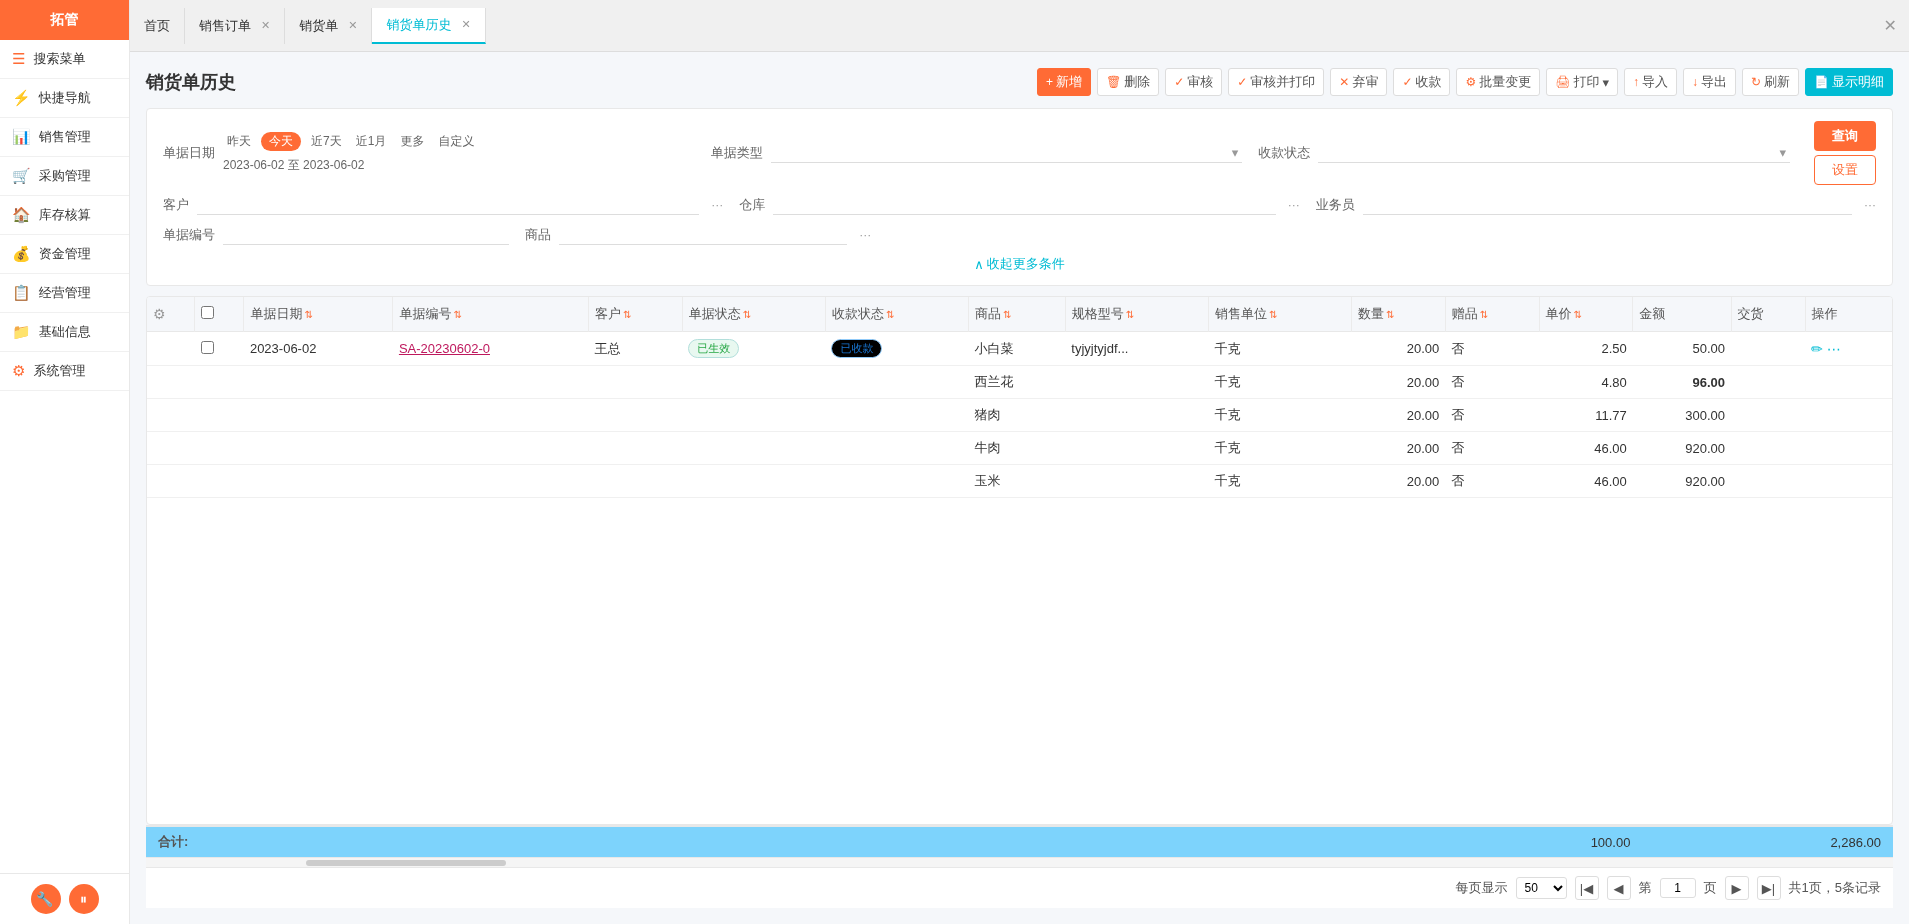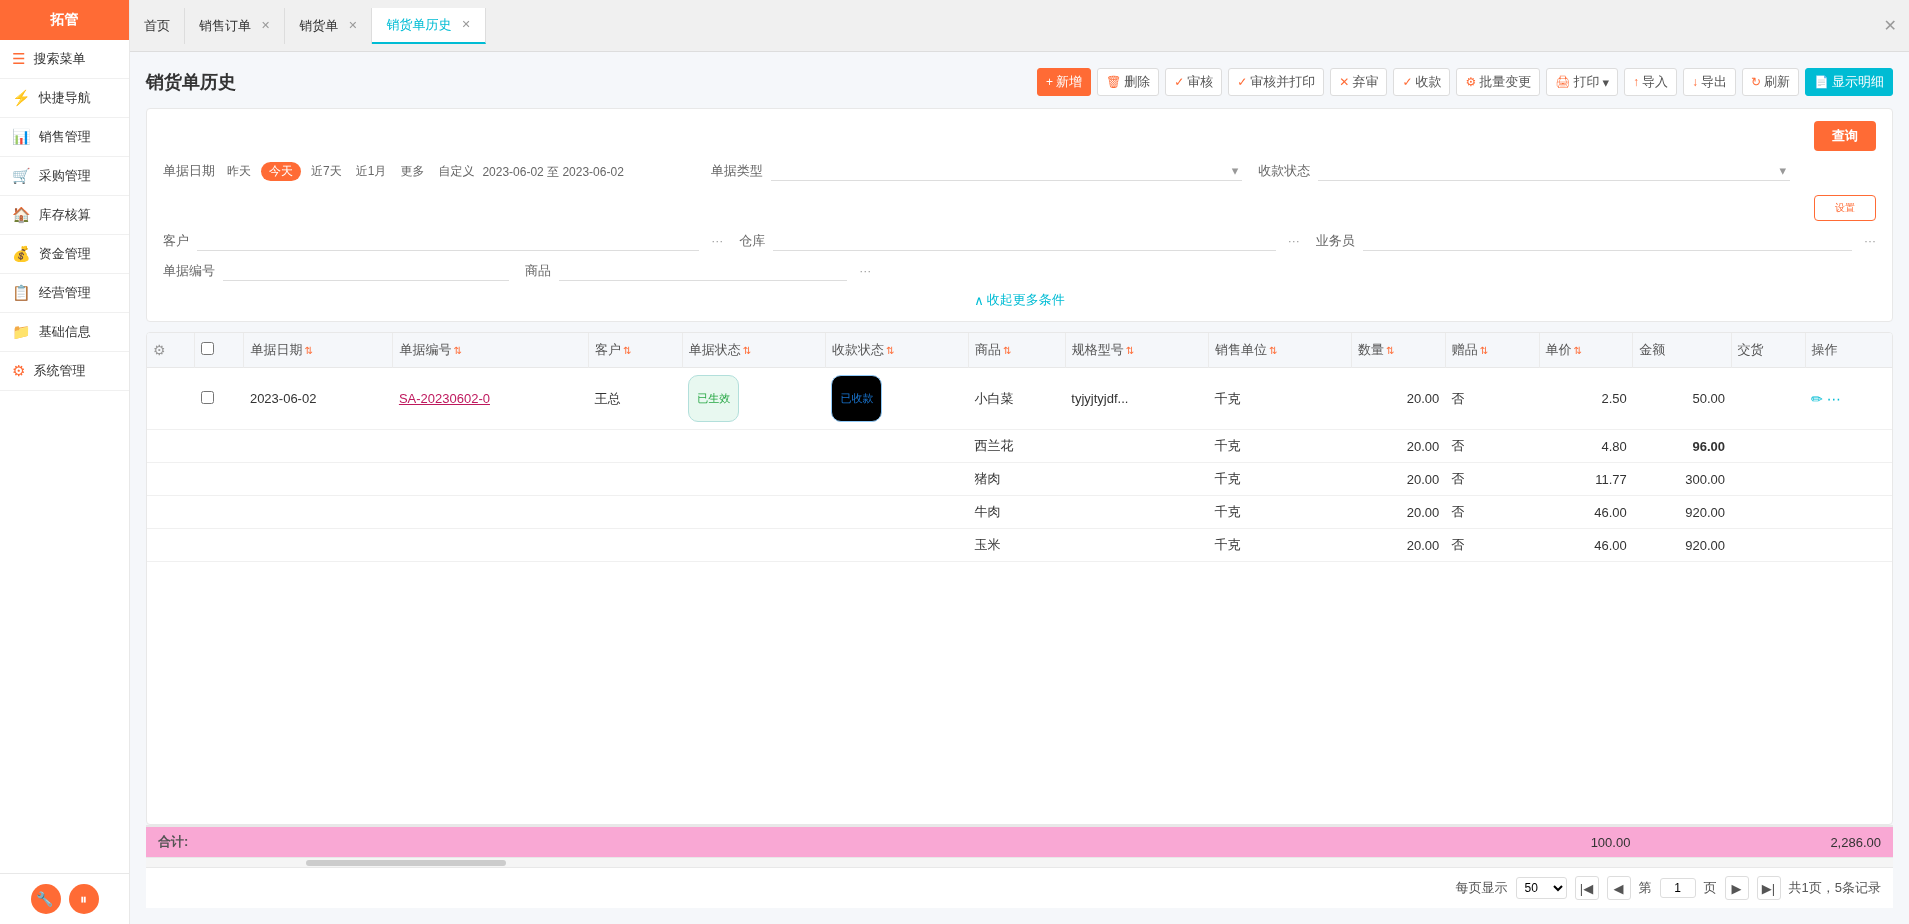"昨天" .date-group { flex-direction: row -> column }
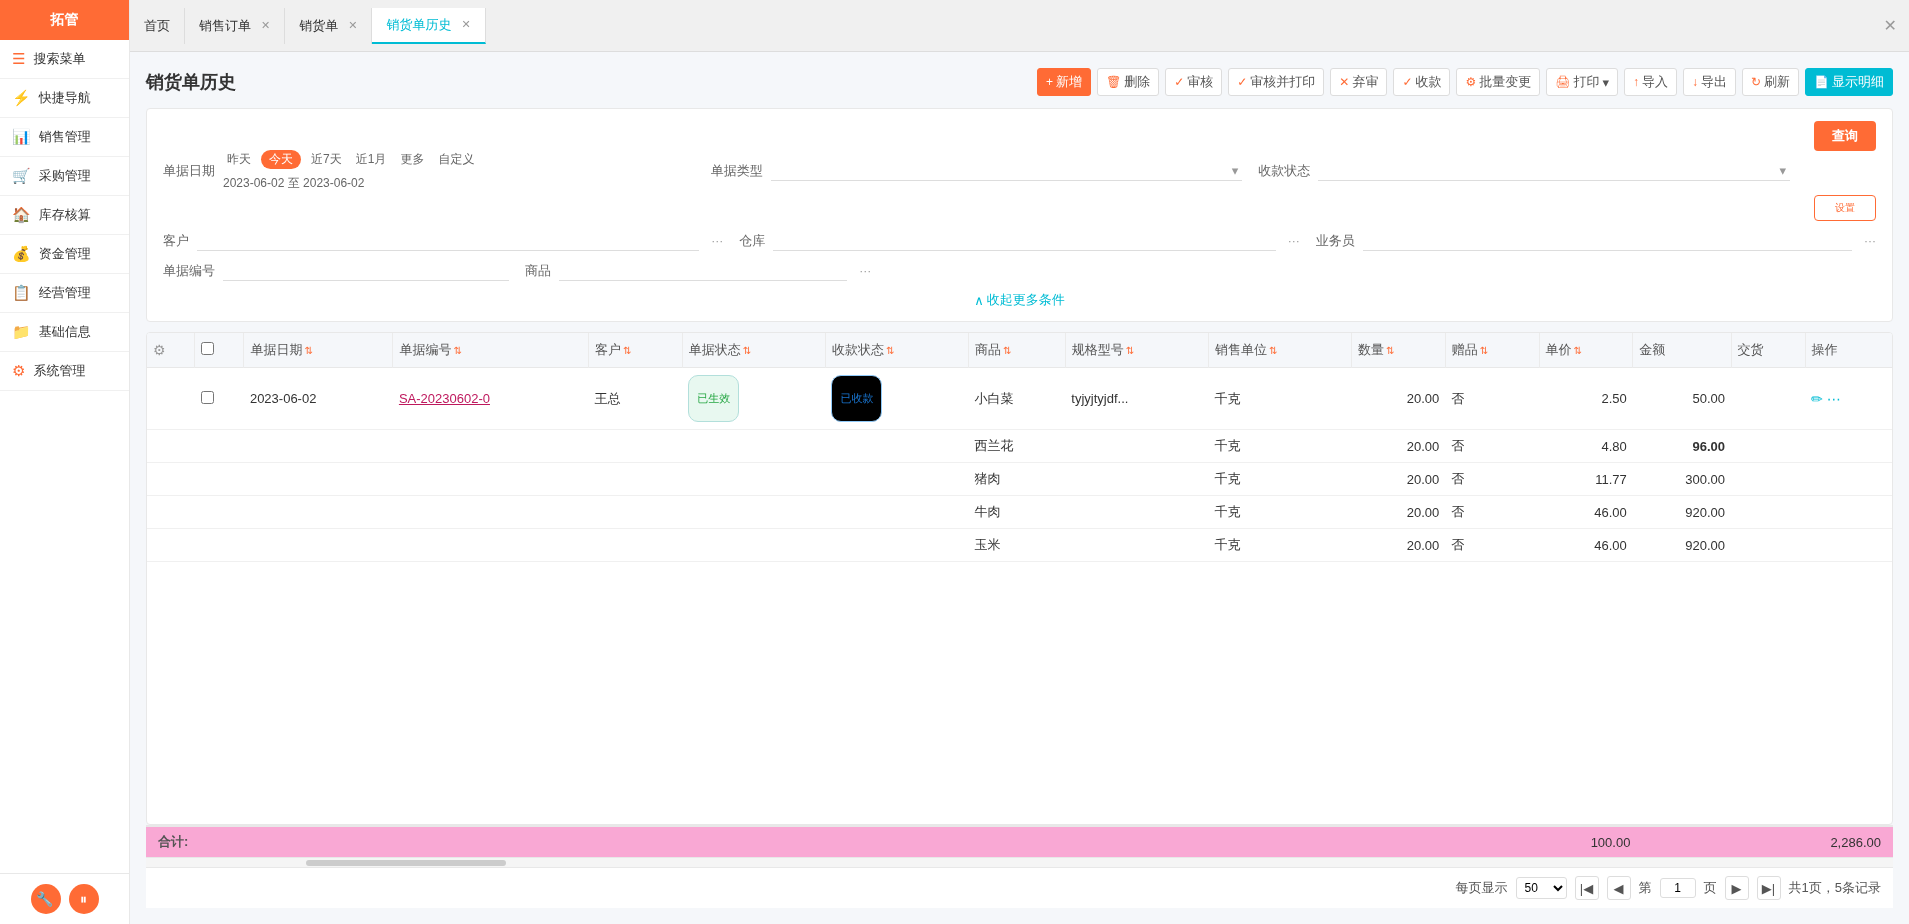"设置" .set-btn { font-size: 10px -> 13px; margin-top: 40px -> none }
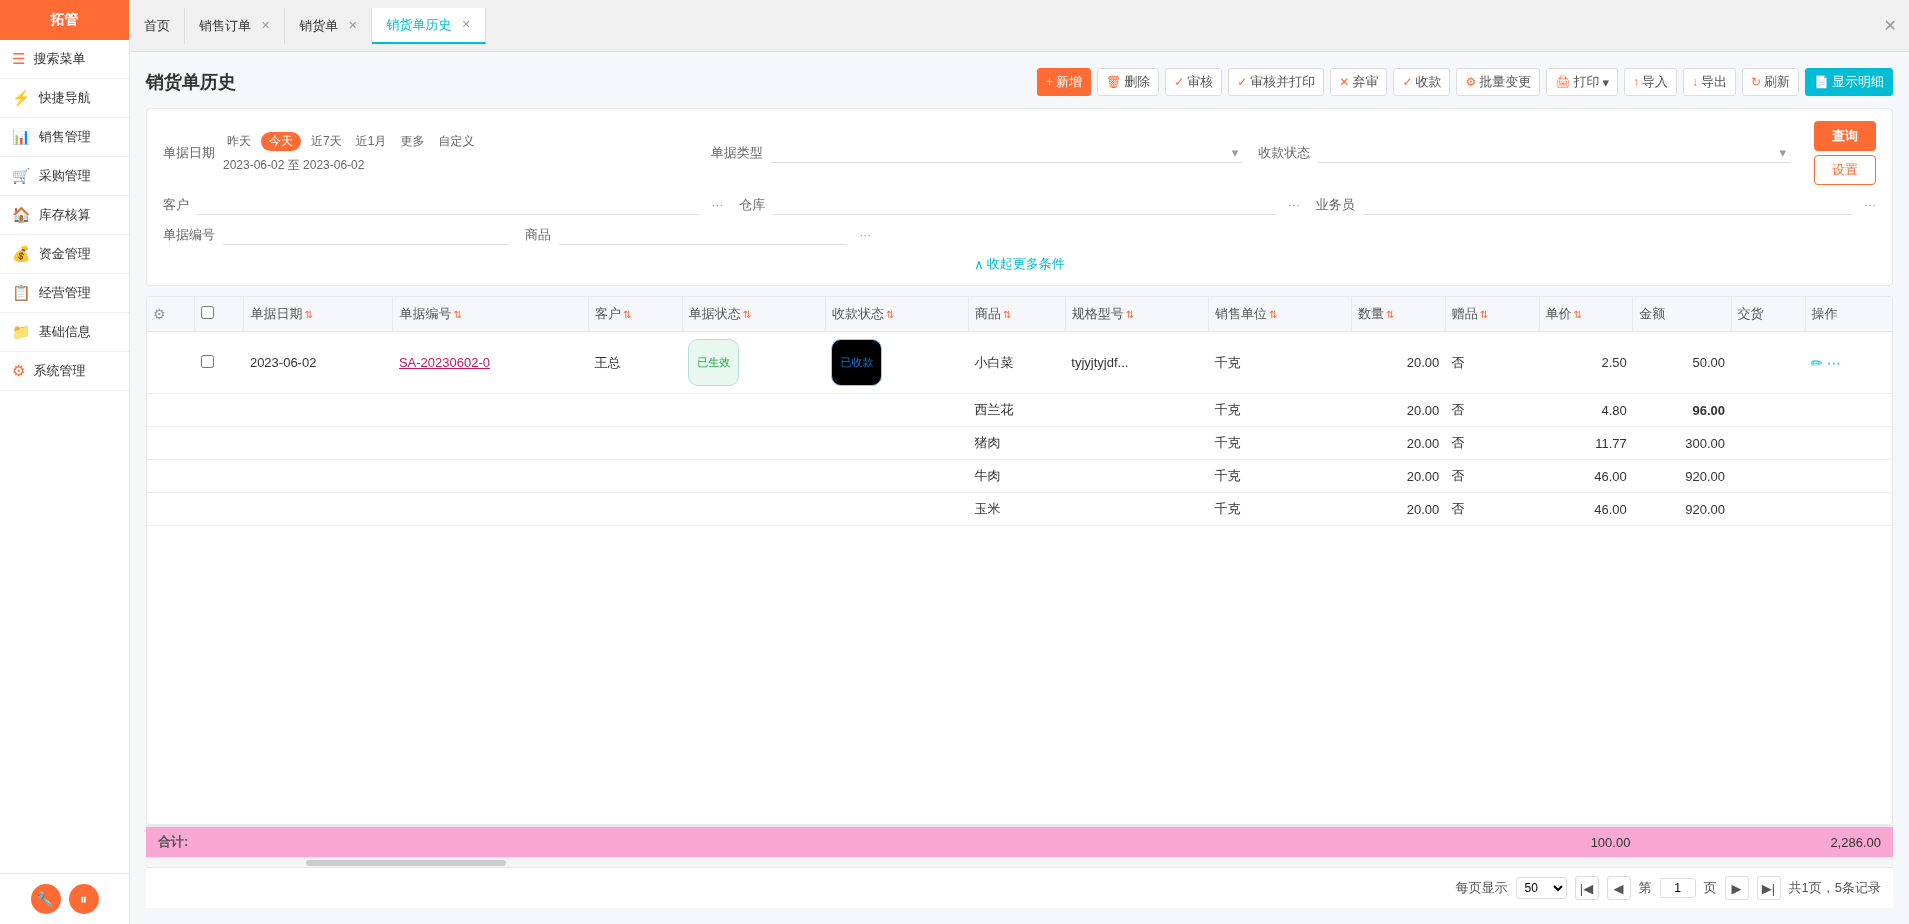"已生效" .badge { padding: 15px 8px -> 1px 8px }
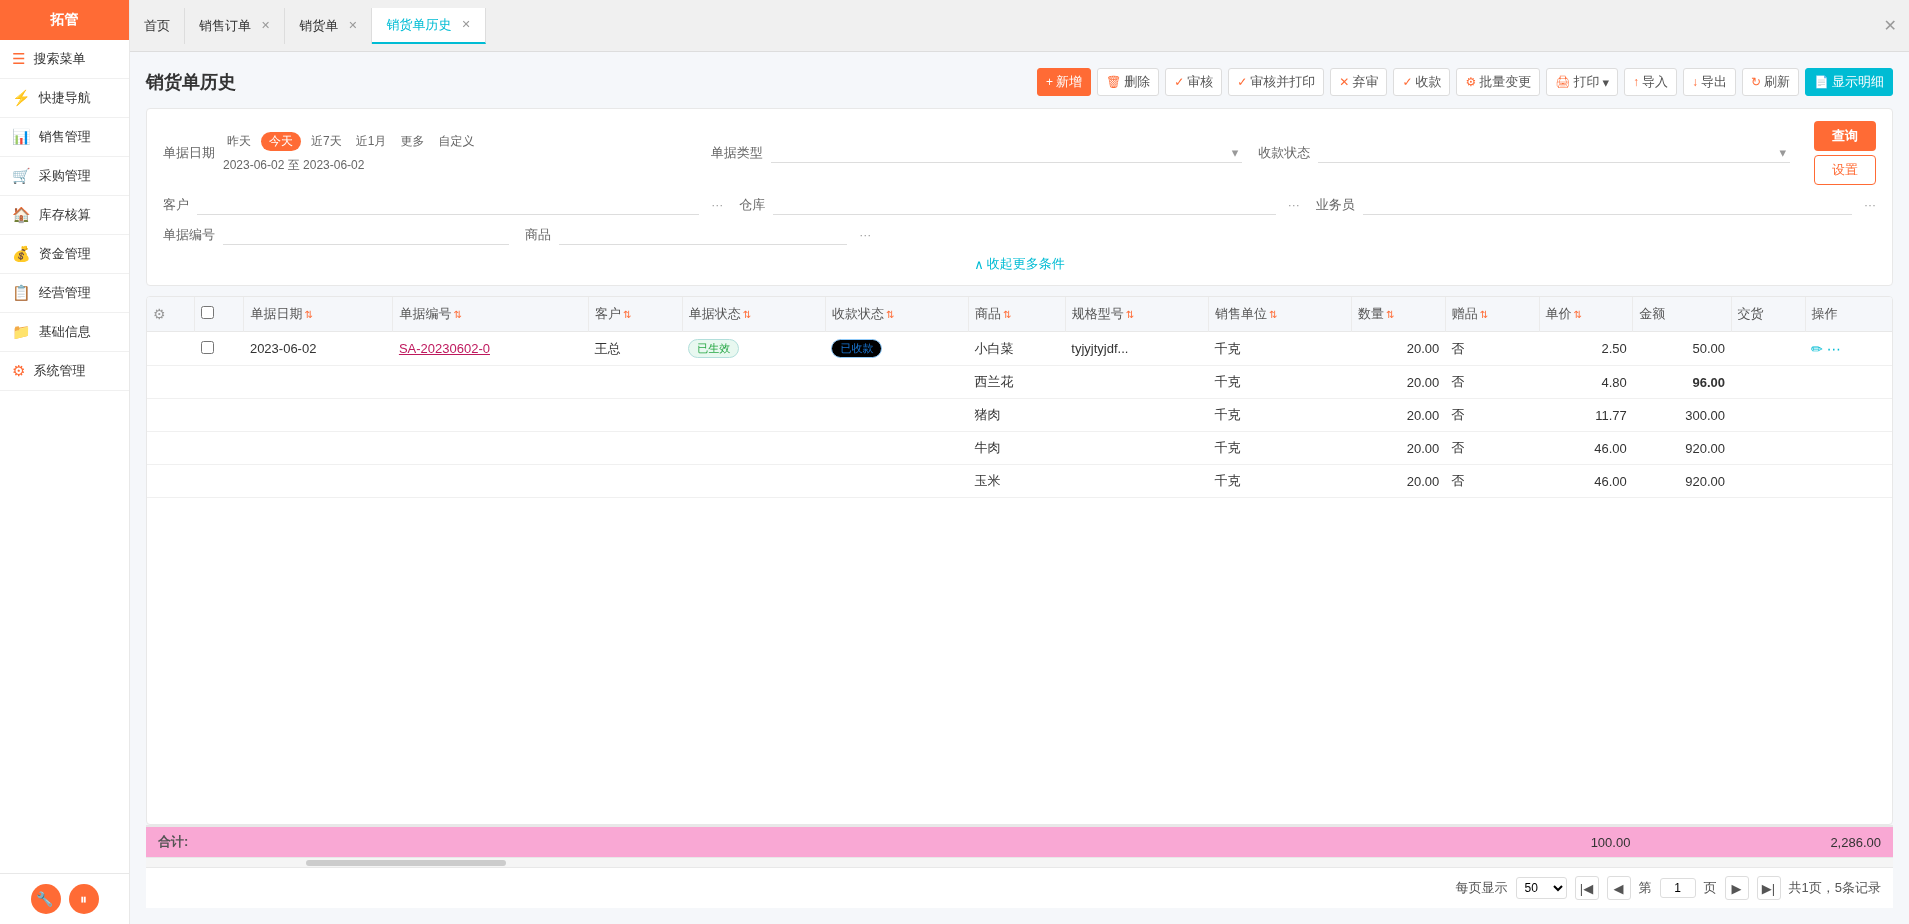"合计:" .table-footer { background: #f9a8d4 -> #7dd3fc }
